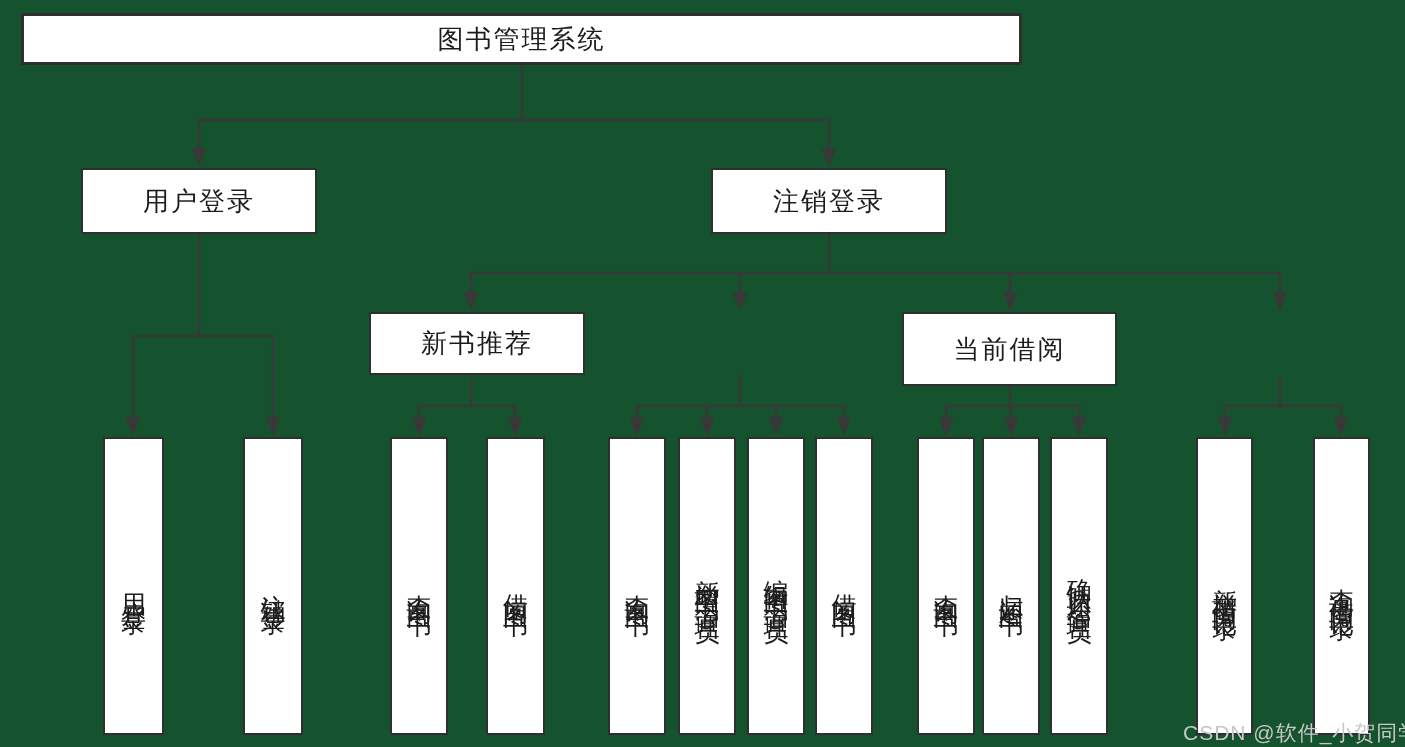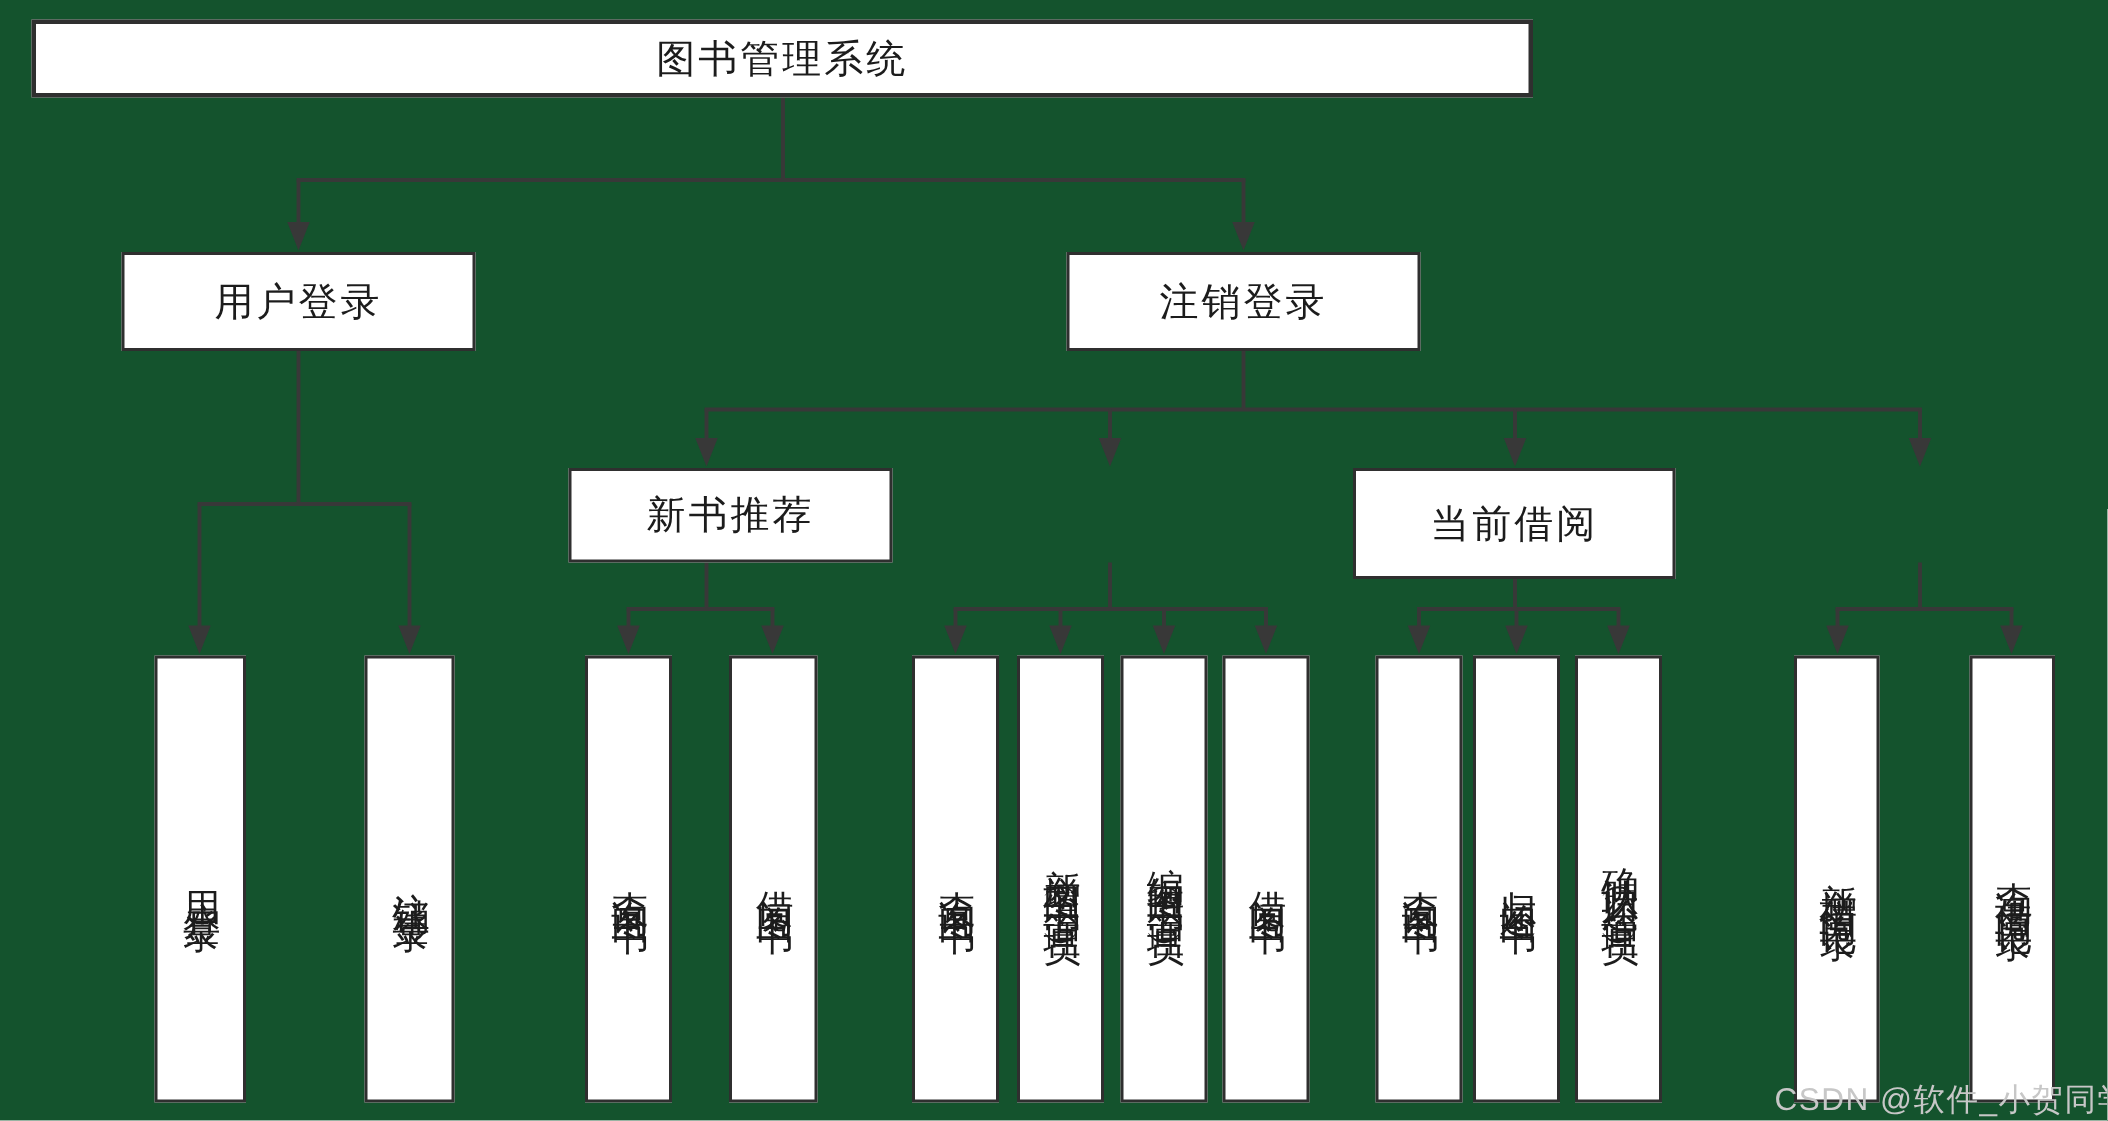"新书推荐" div.box { left: 379px -> 369px }
